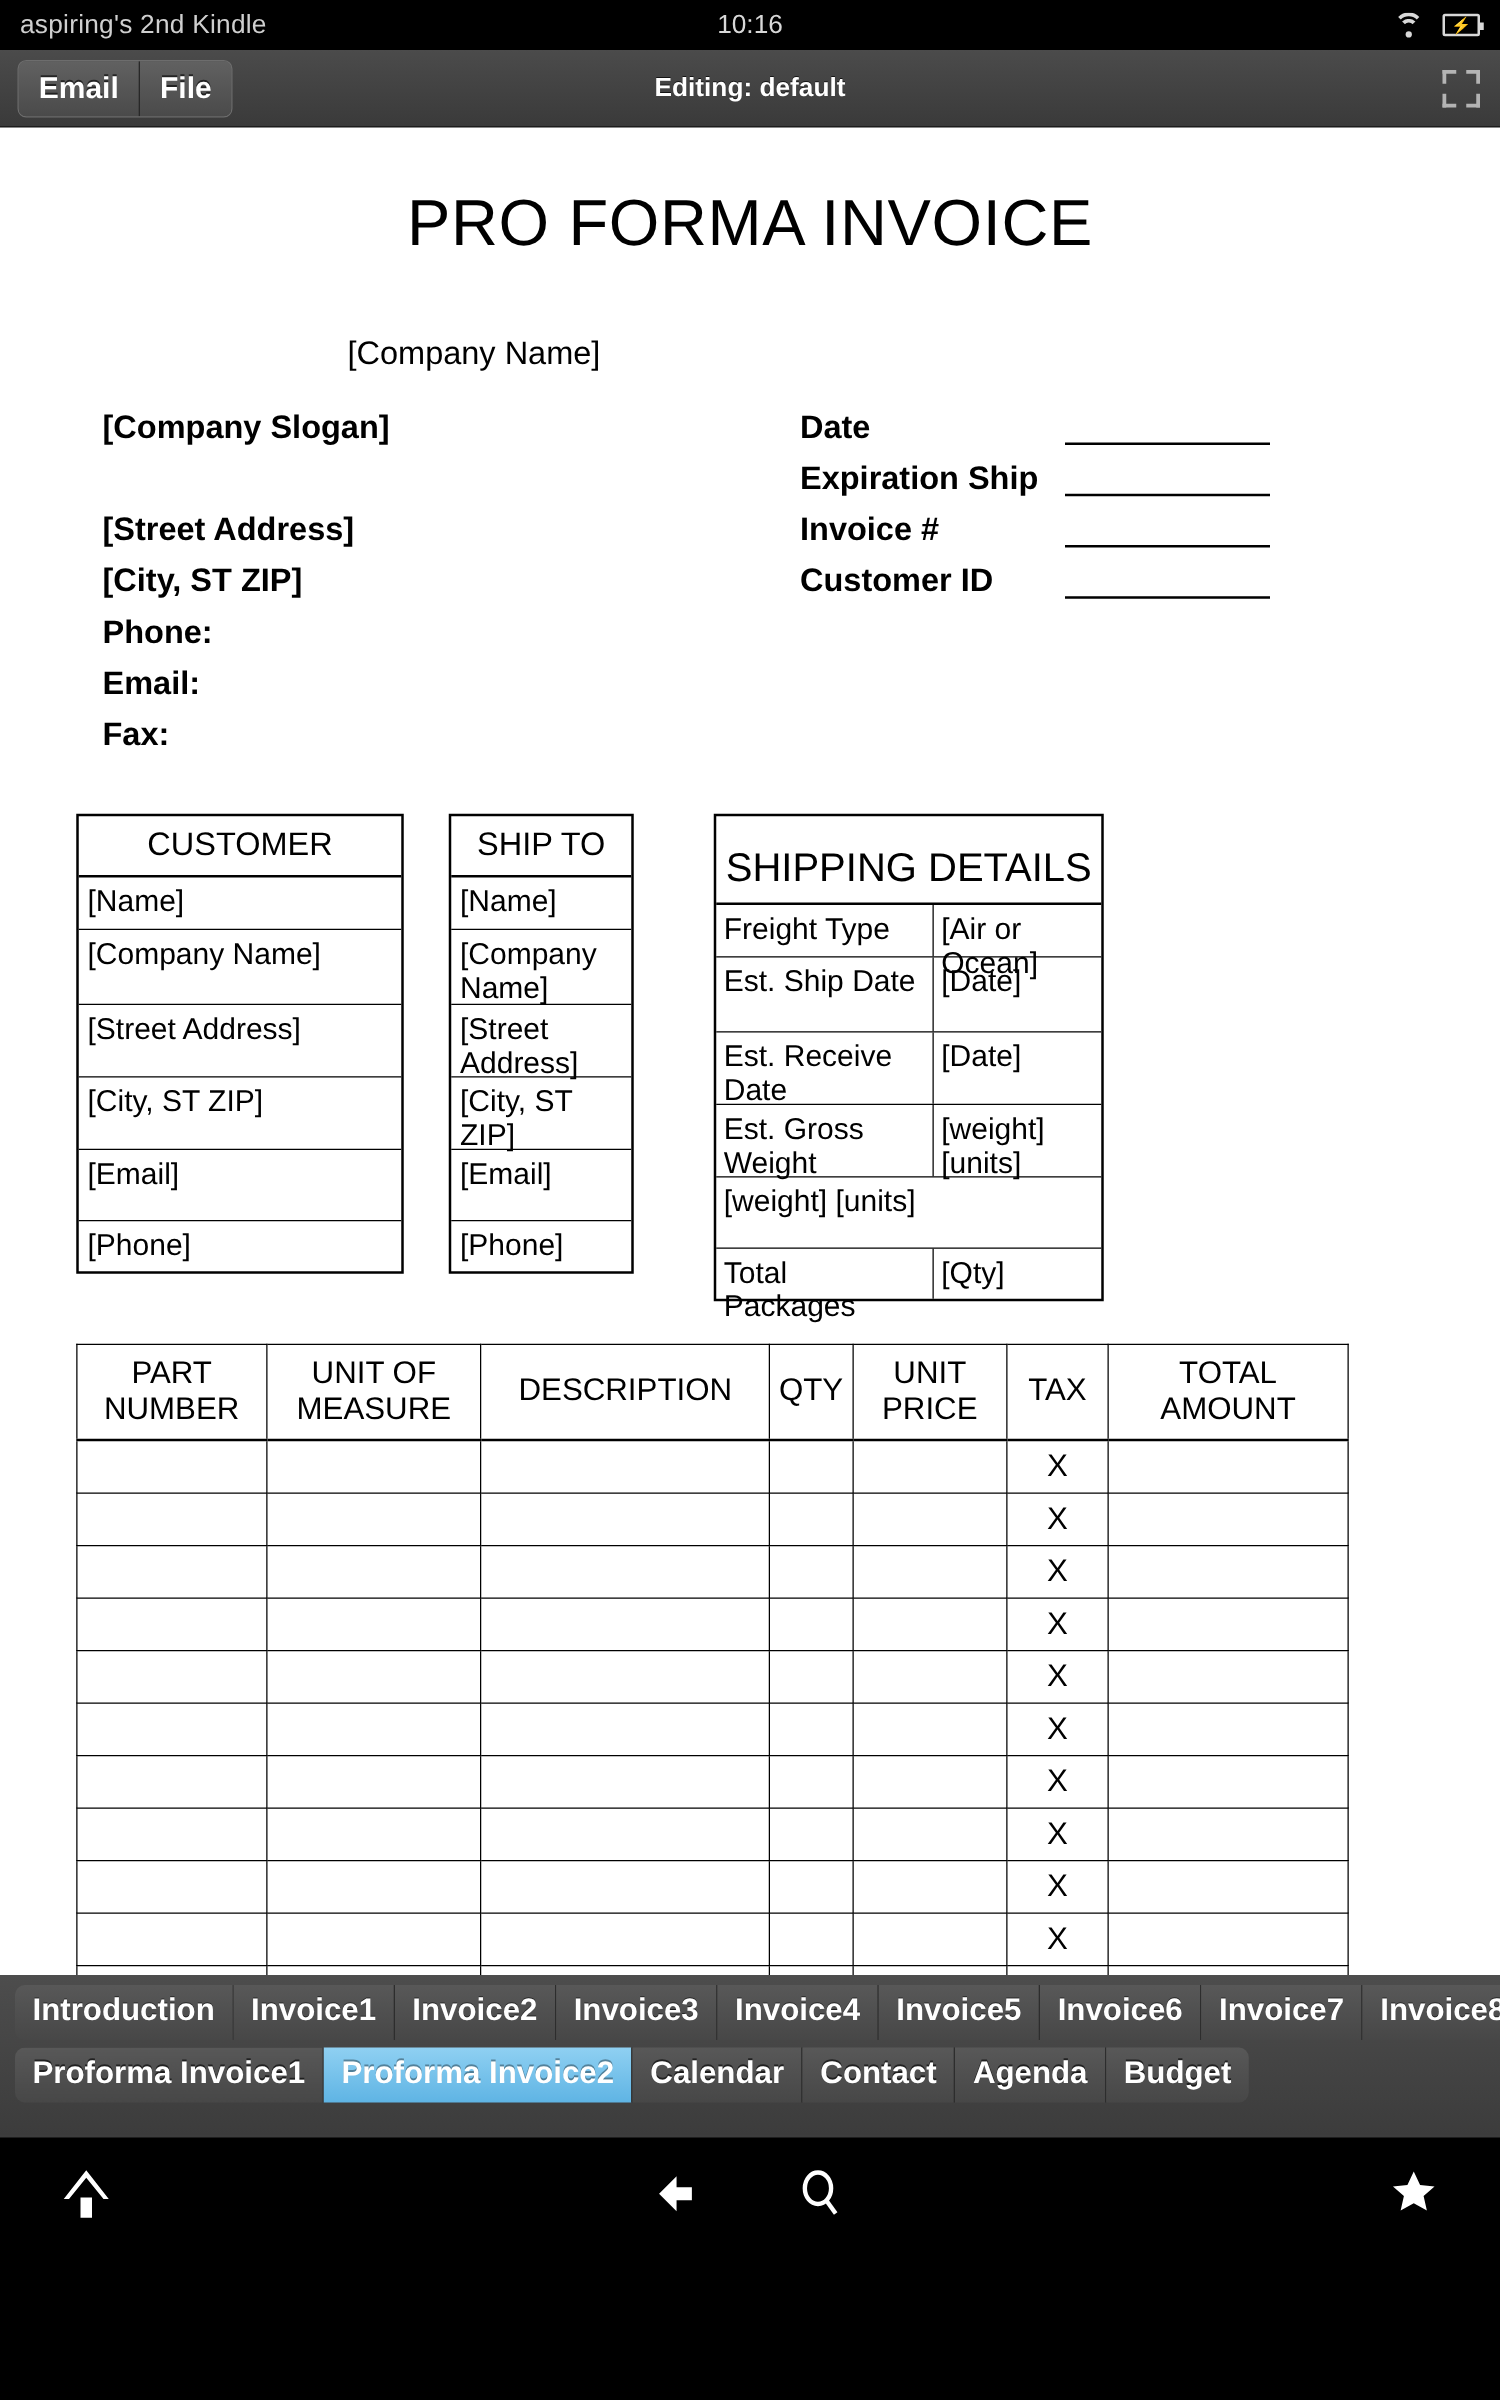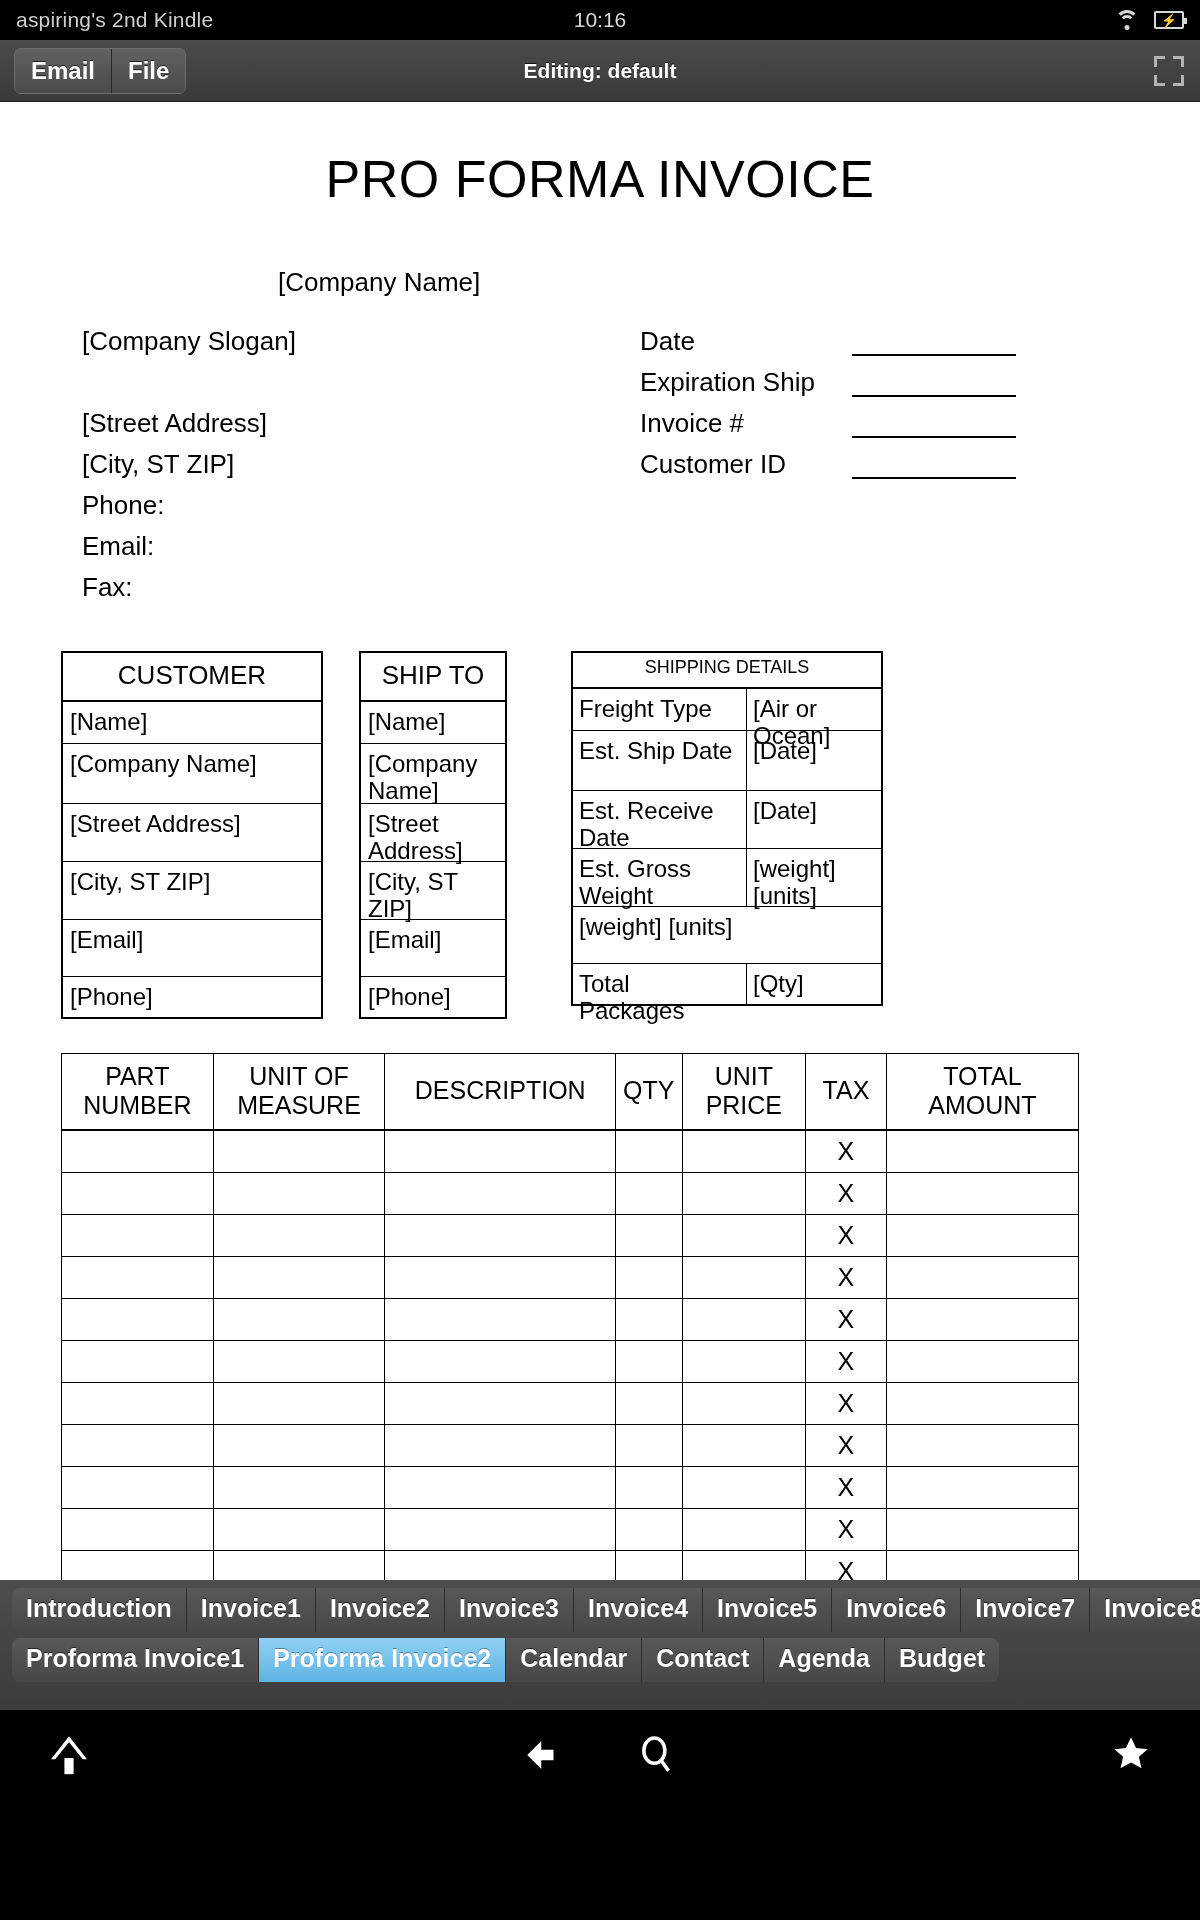"[Company Slogan]" .head-cols { font-weight: none -> bold }
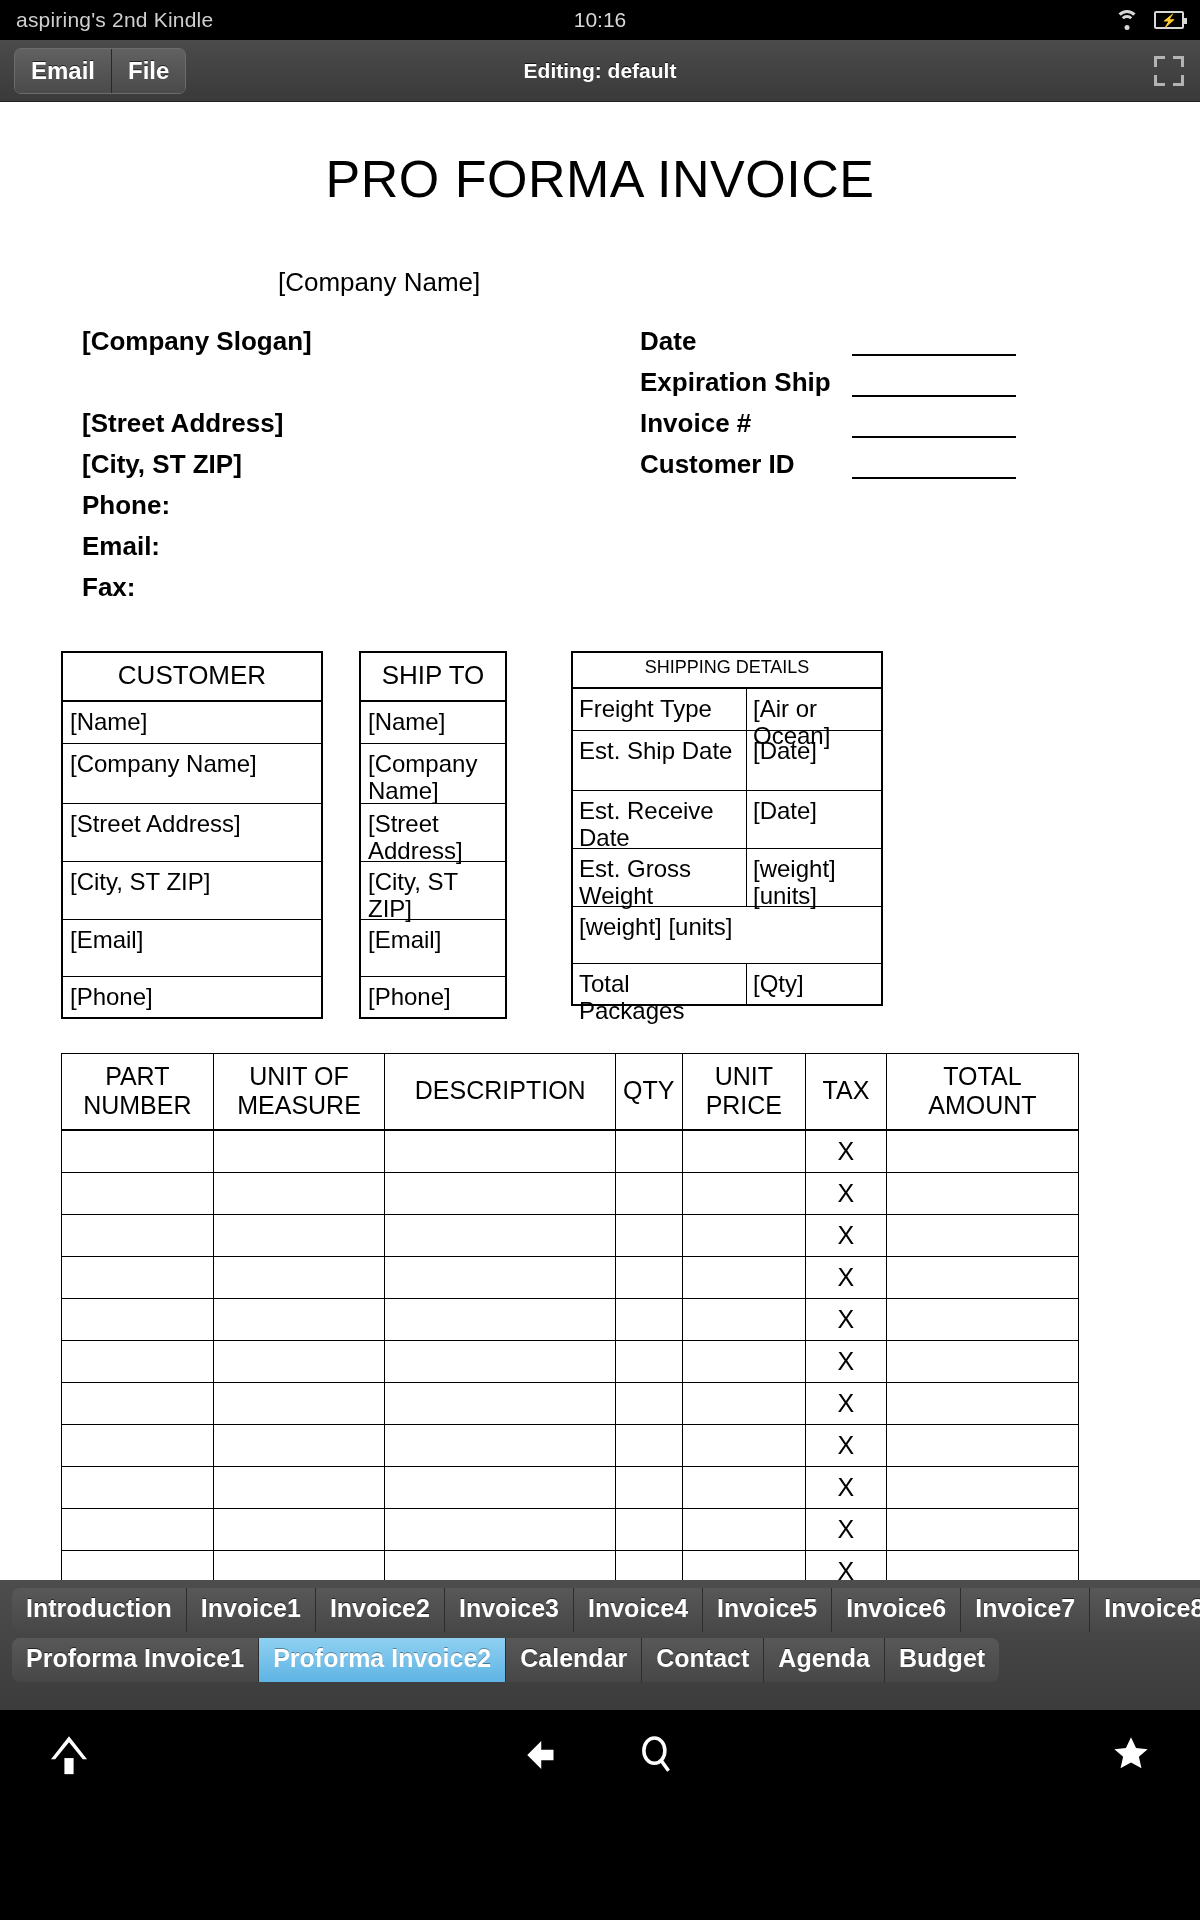"SHIPPING DETAILS" .box-shipdet .sd-head { font-size: 18px -> 32px; padding: 4px 0 9px -> 23px 0 9px }
